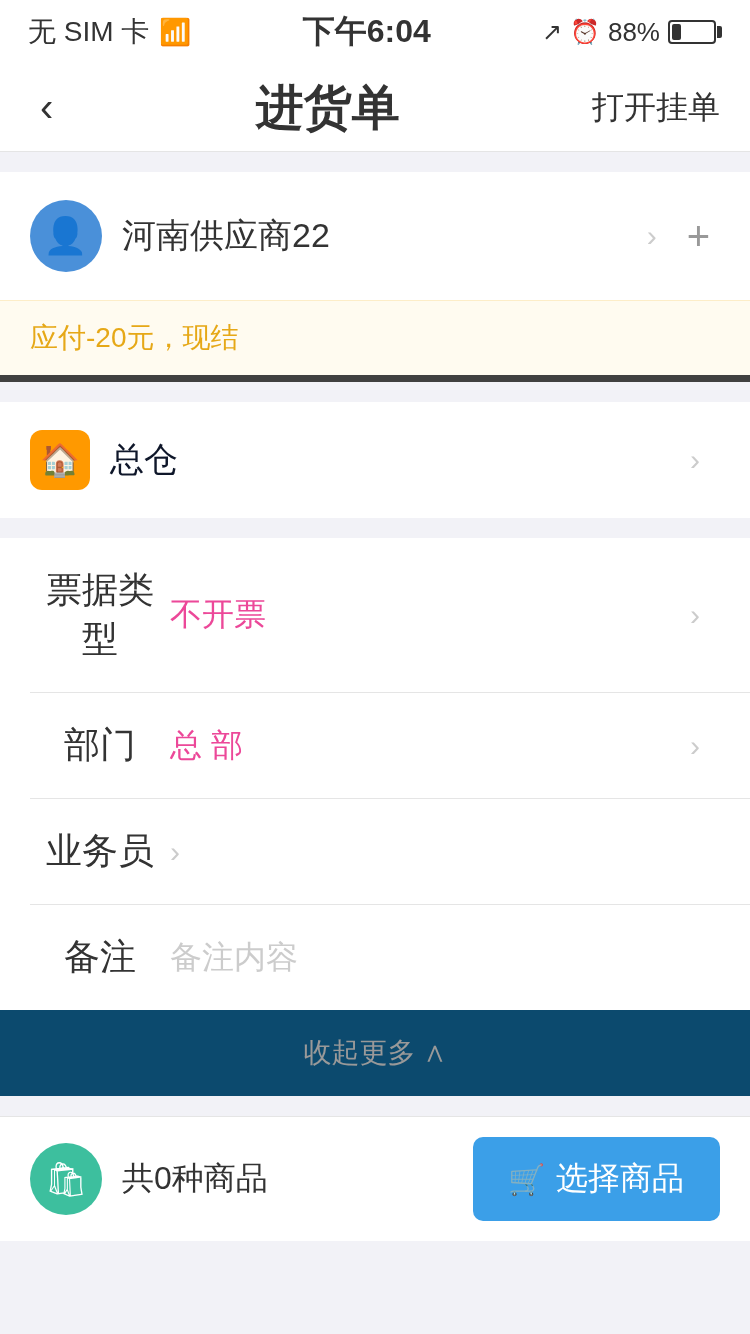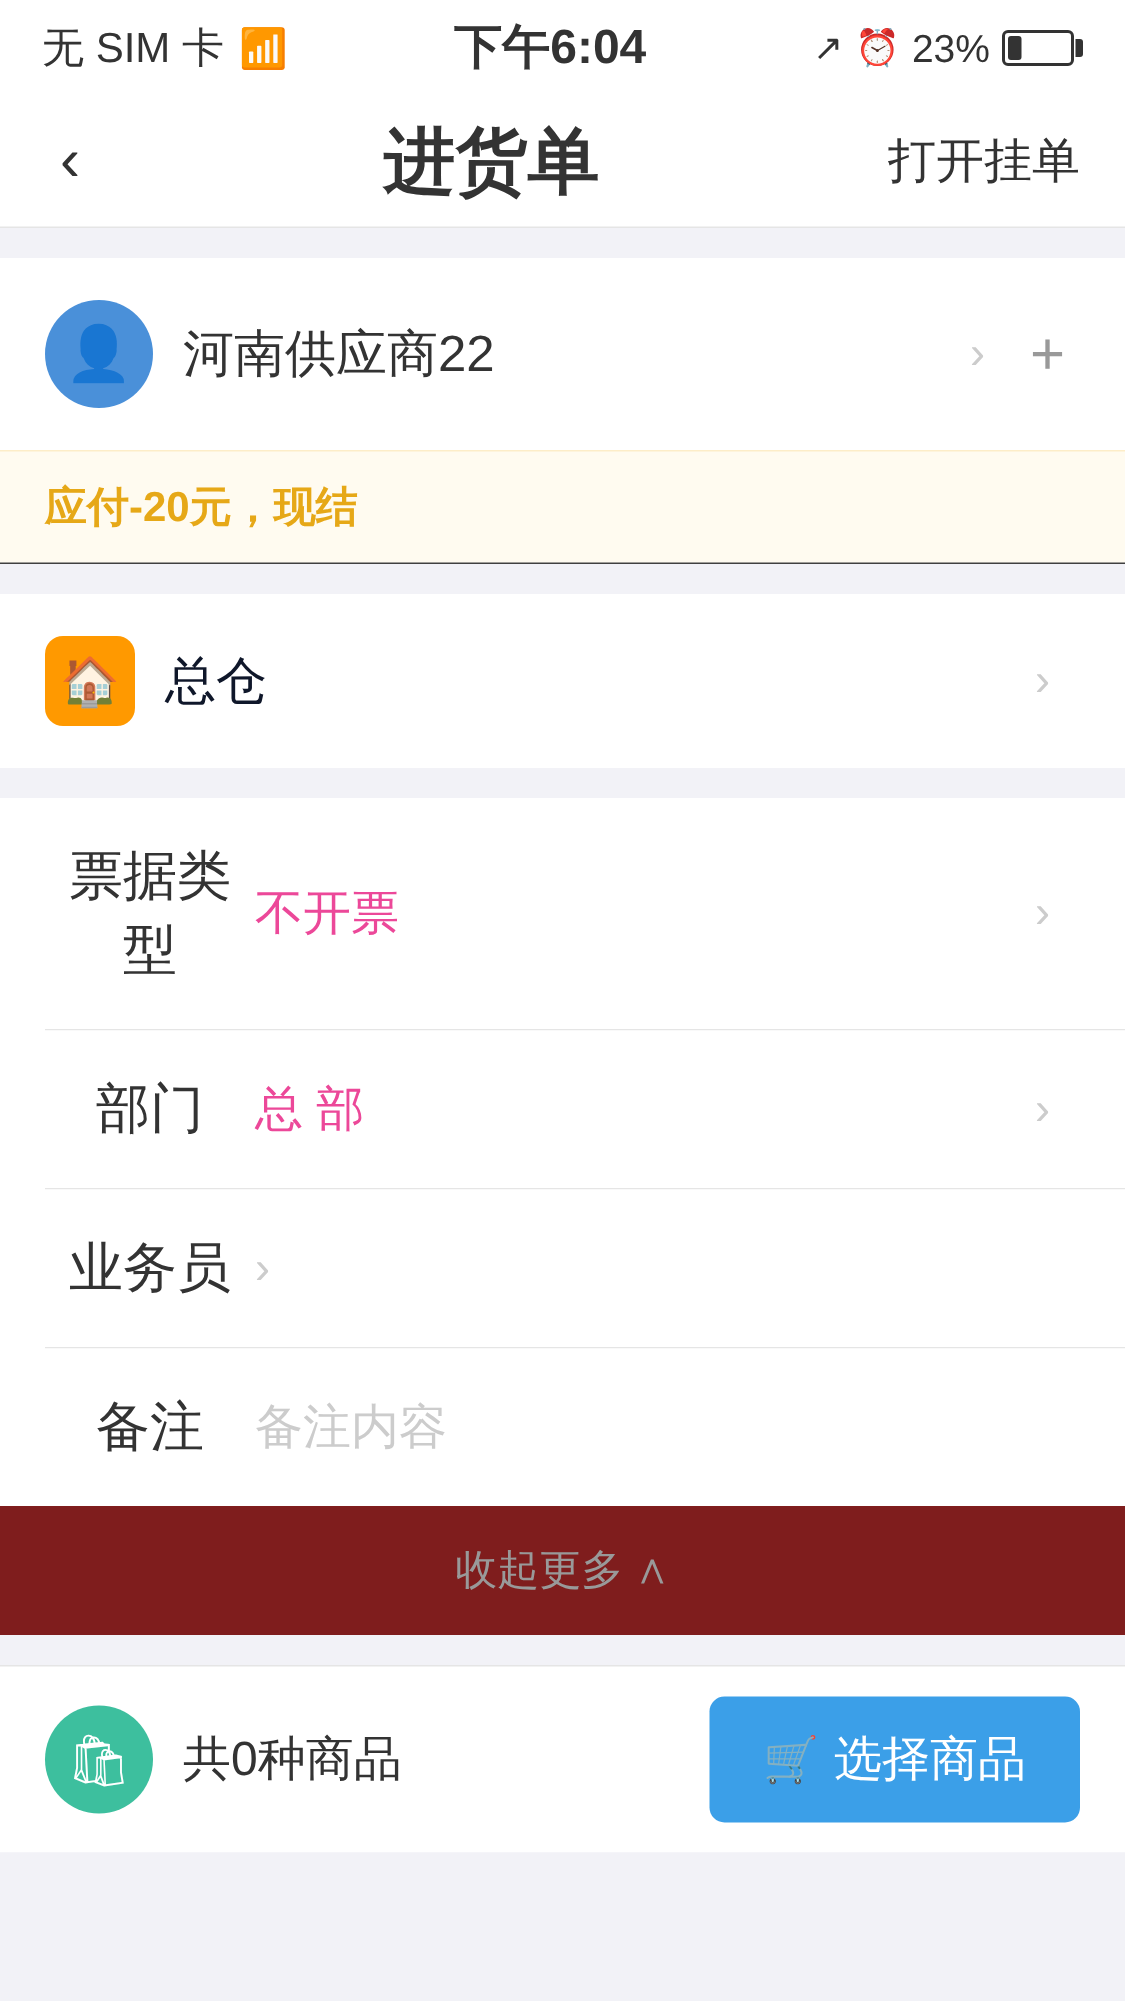"23%" span { text: 23% -> 88% }
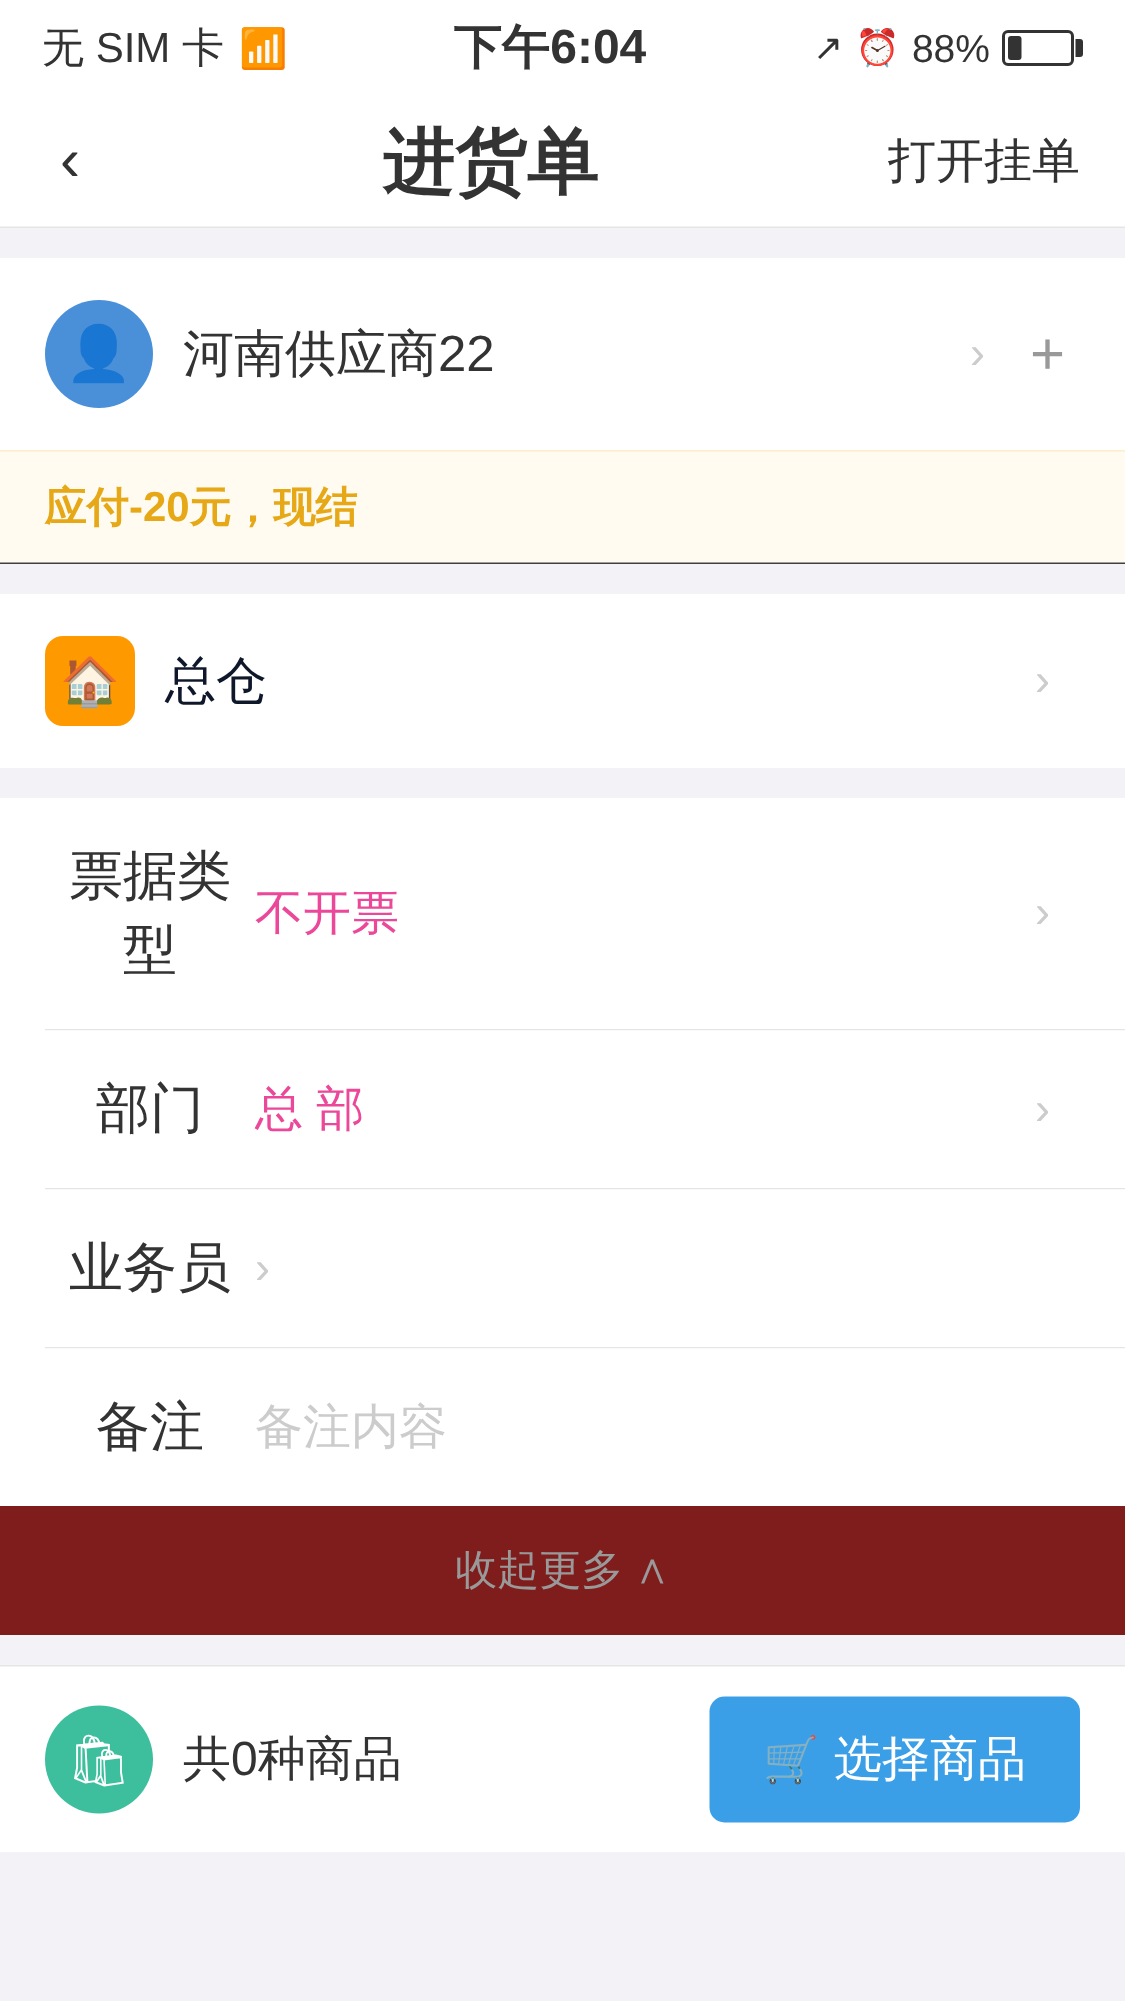"应付-20元，现结" .notice-banner { border-bottom: 1px solid #404040 -> 7px solid #404040; font-weight: bold -> none }
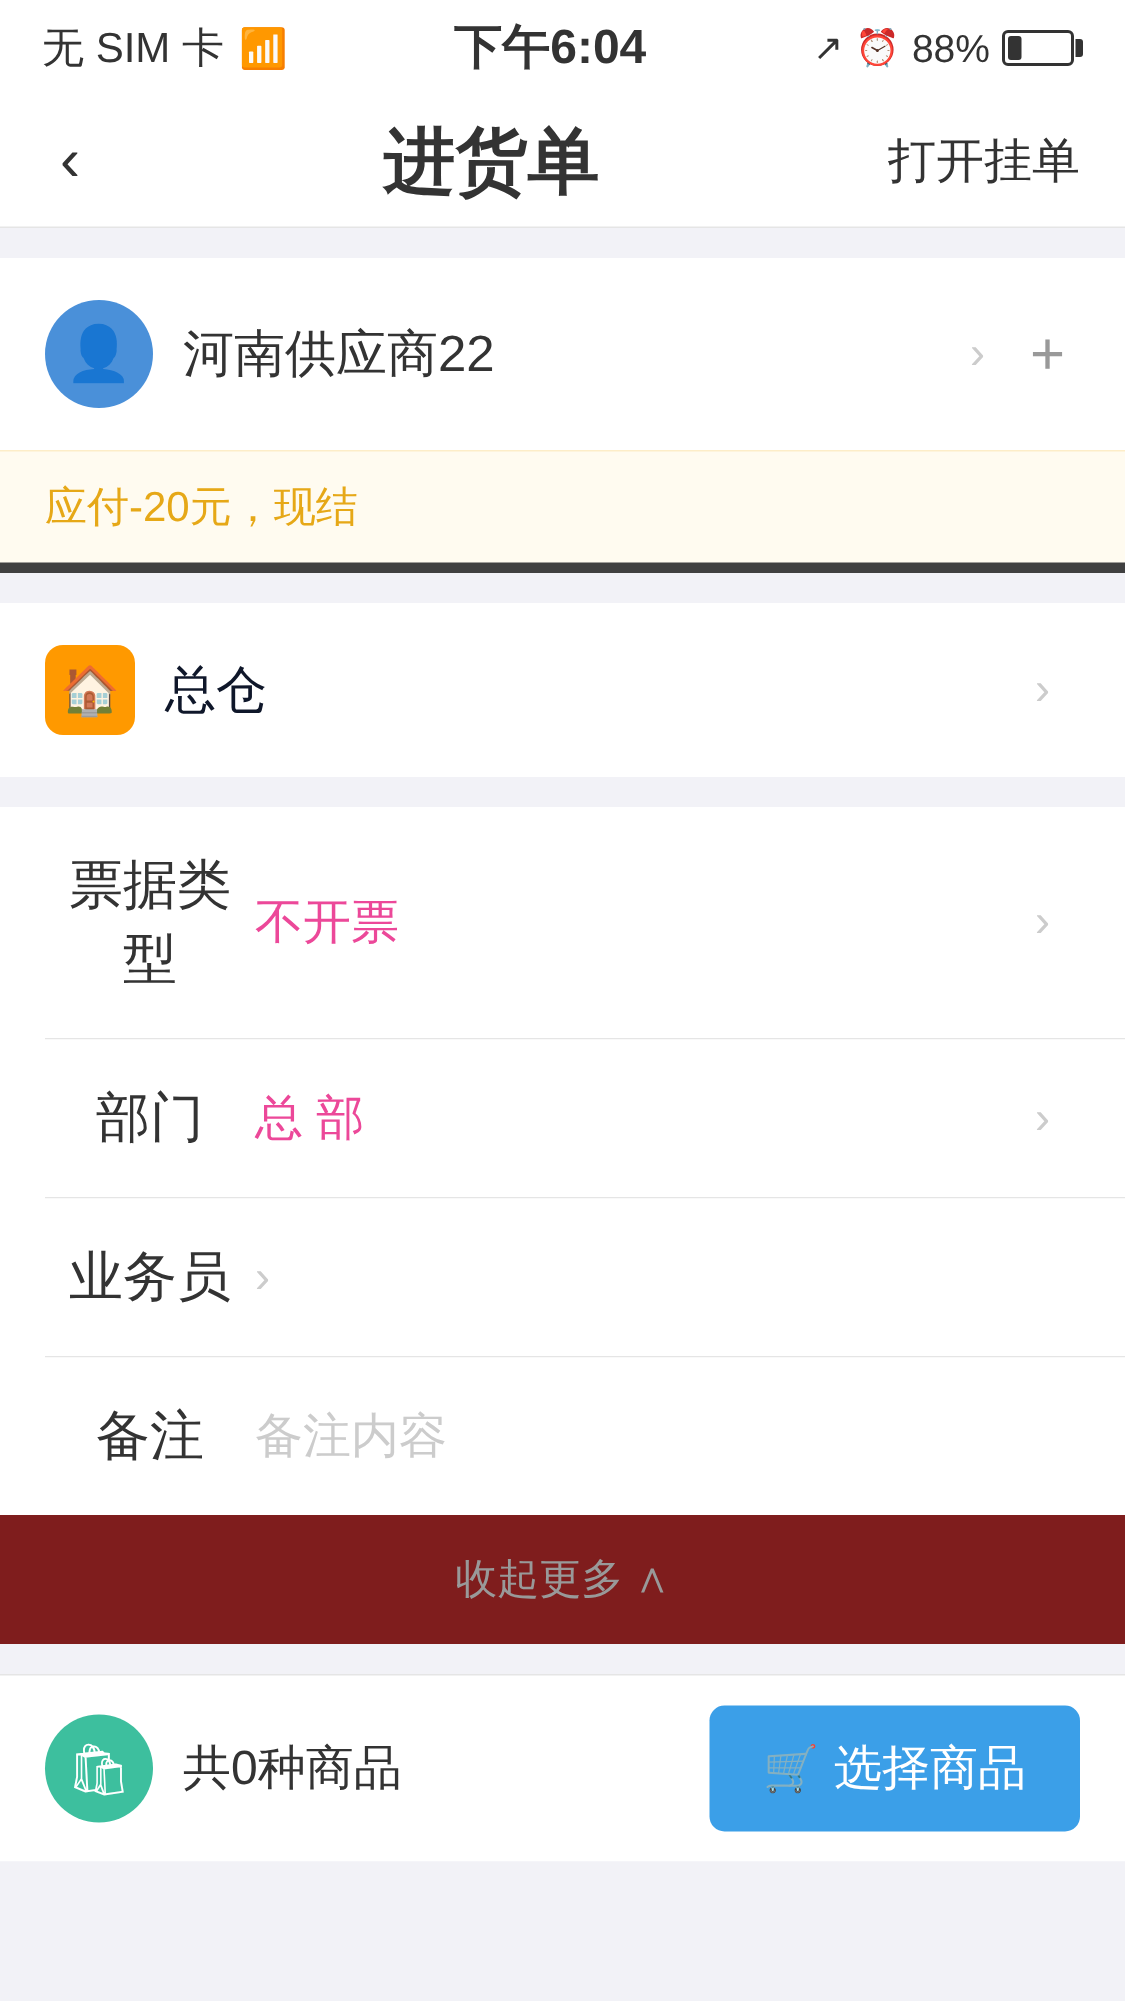"收起更多 ∧" .collapse-row { background: #7f1d1d -> #0c4a6e }
